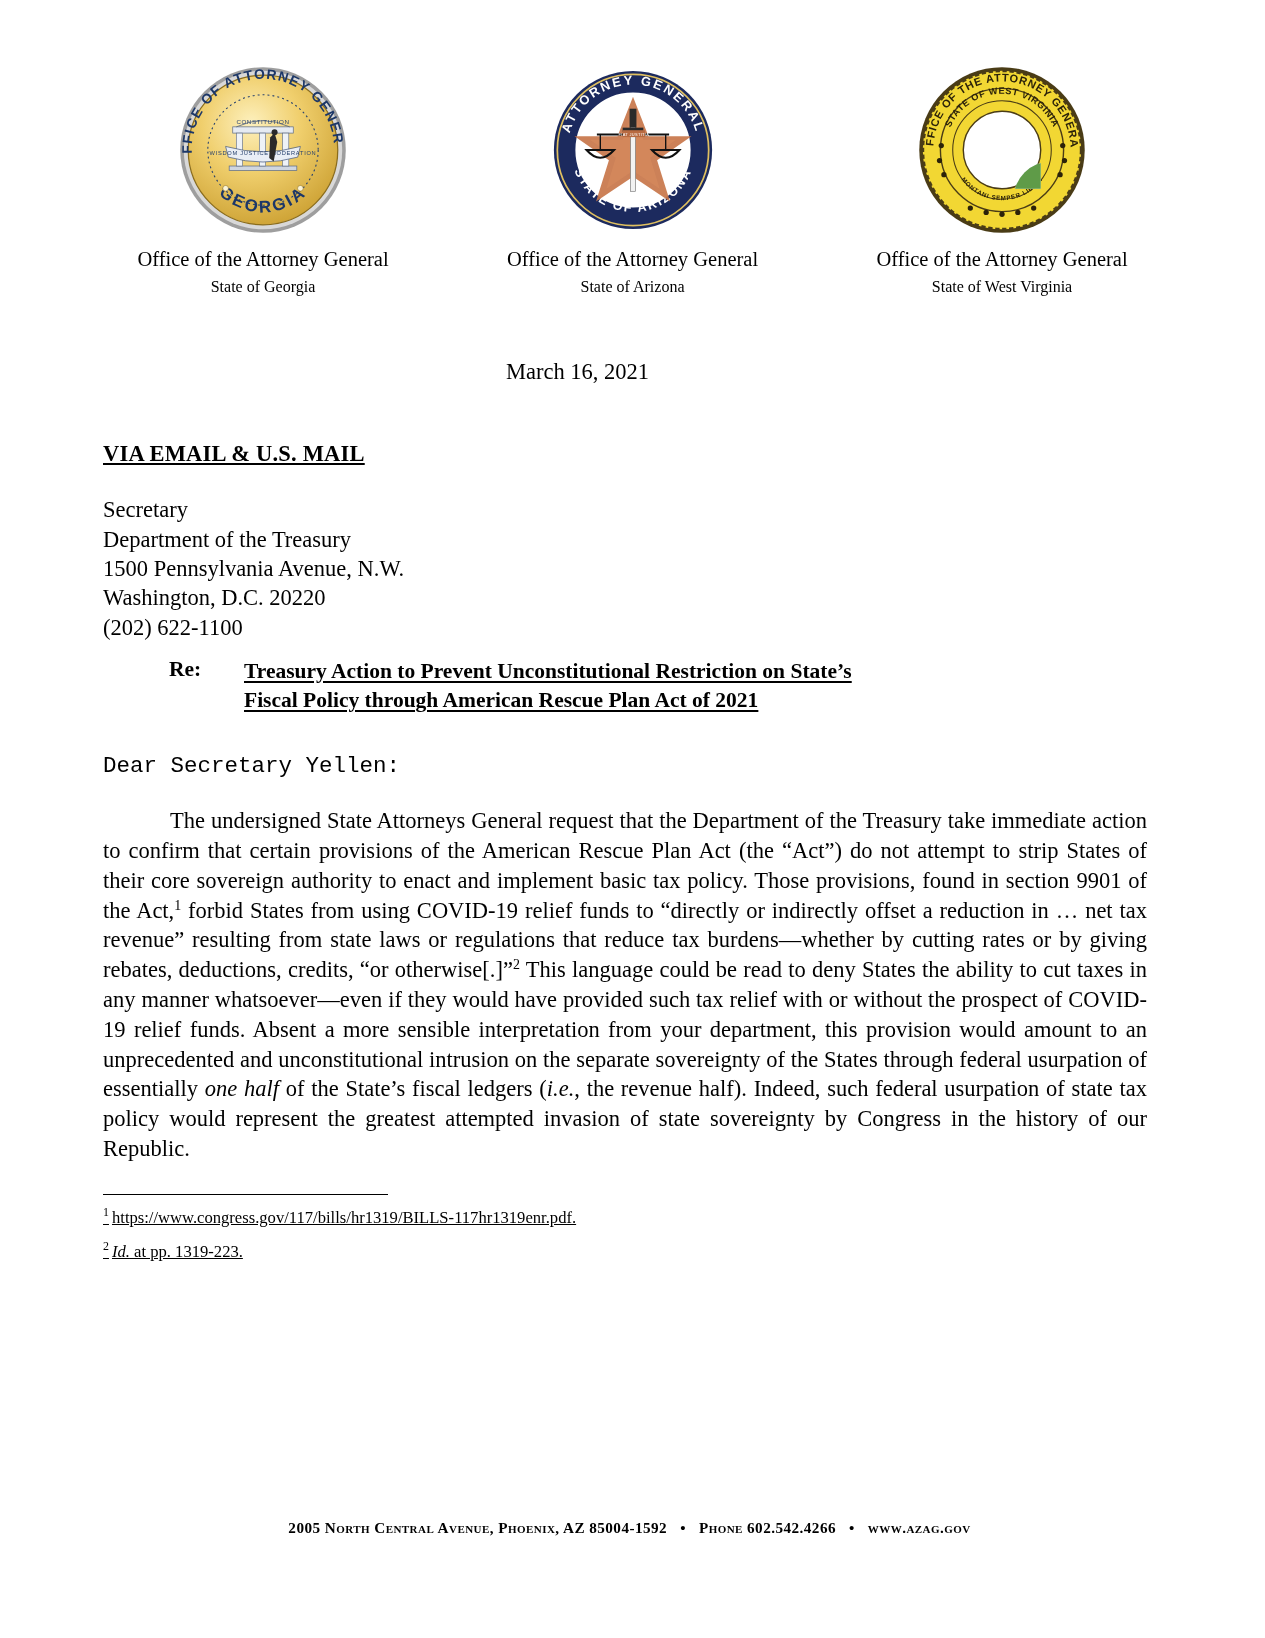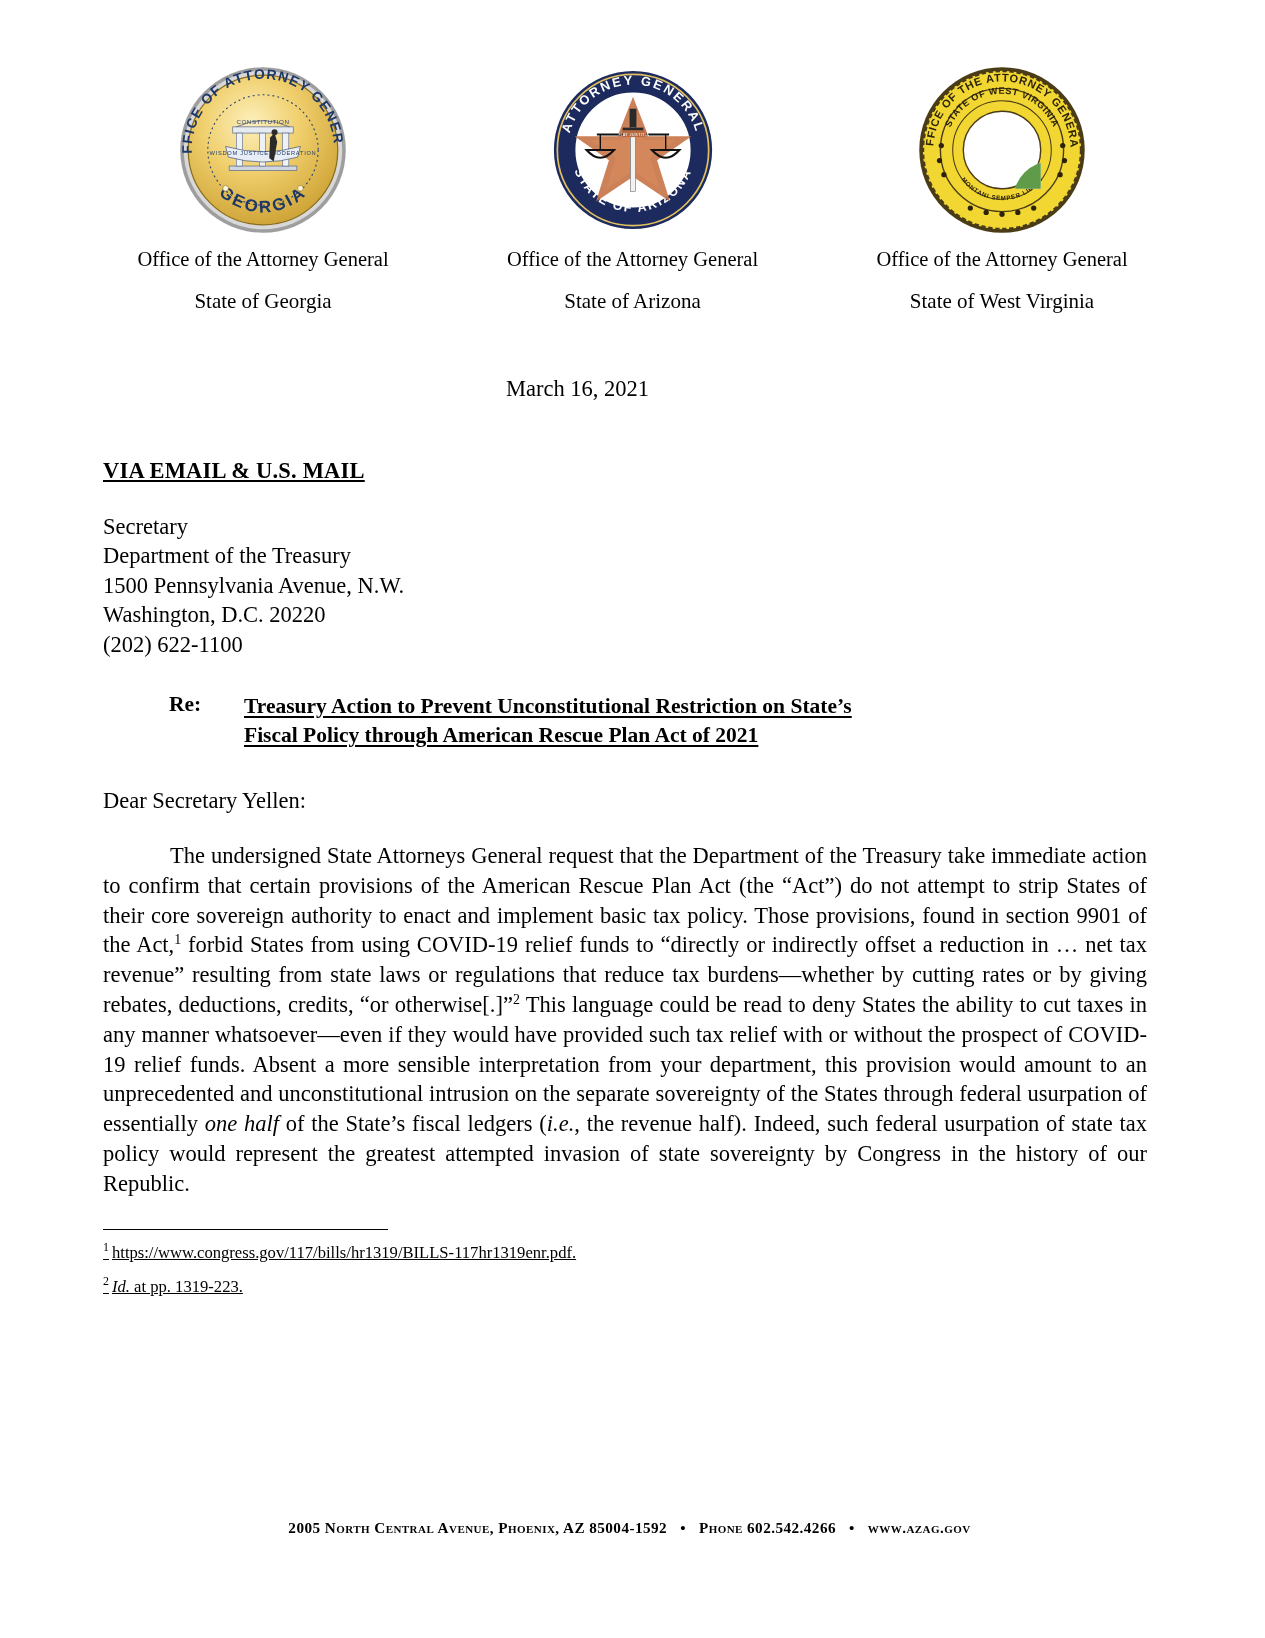"State of Georgia" .lh-line2 { font-size: 21px -> 16px; margin-top: 18px -> 7px }
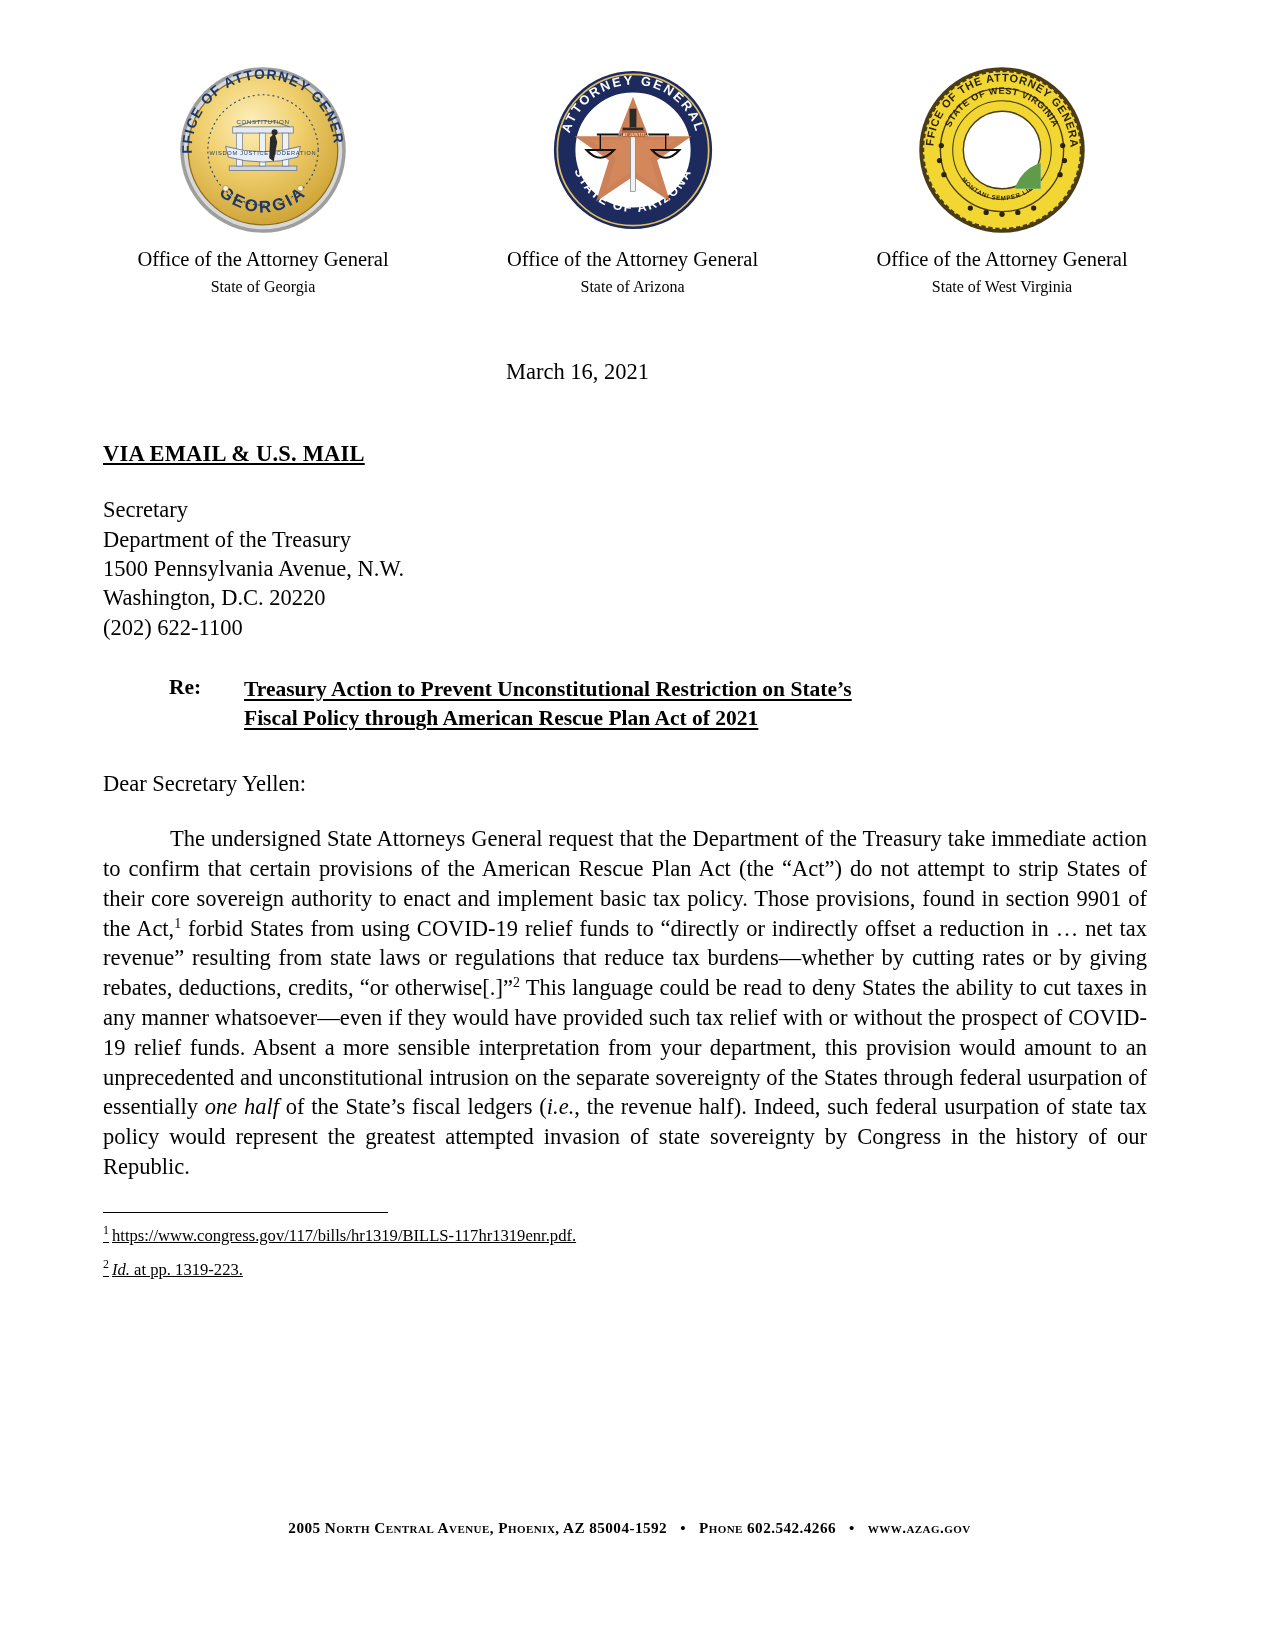"Re:" .re-block { margin-top: 33px -> 15px }
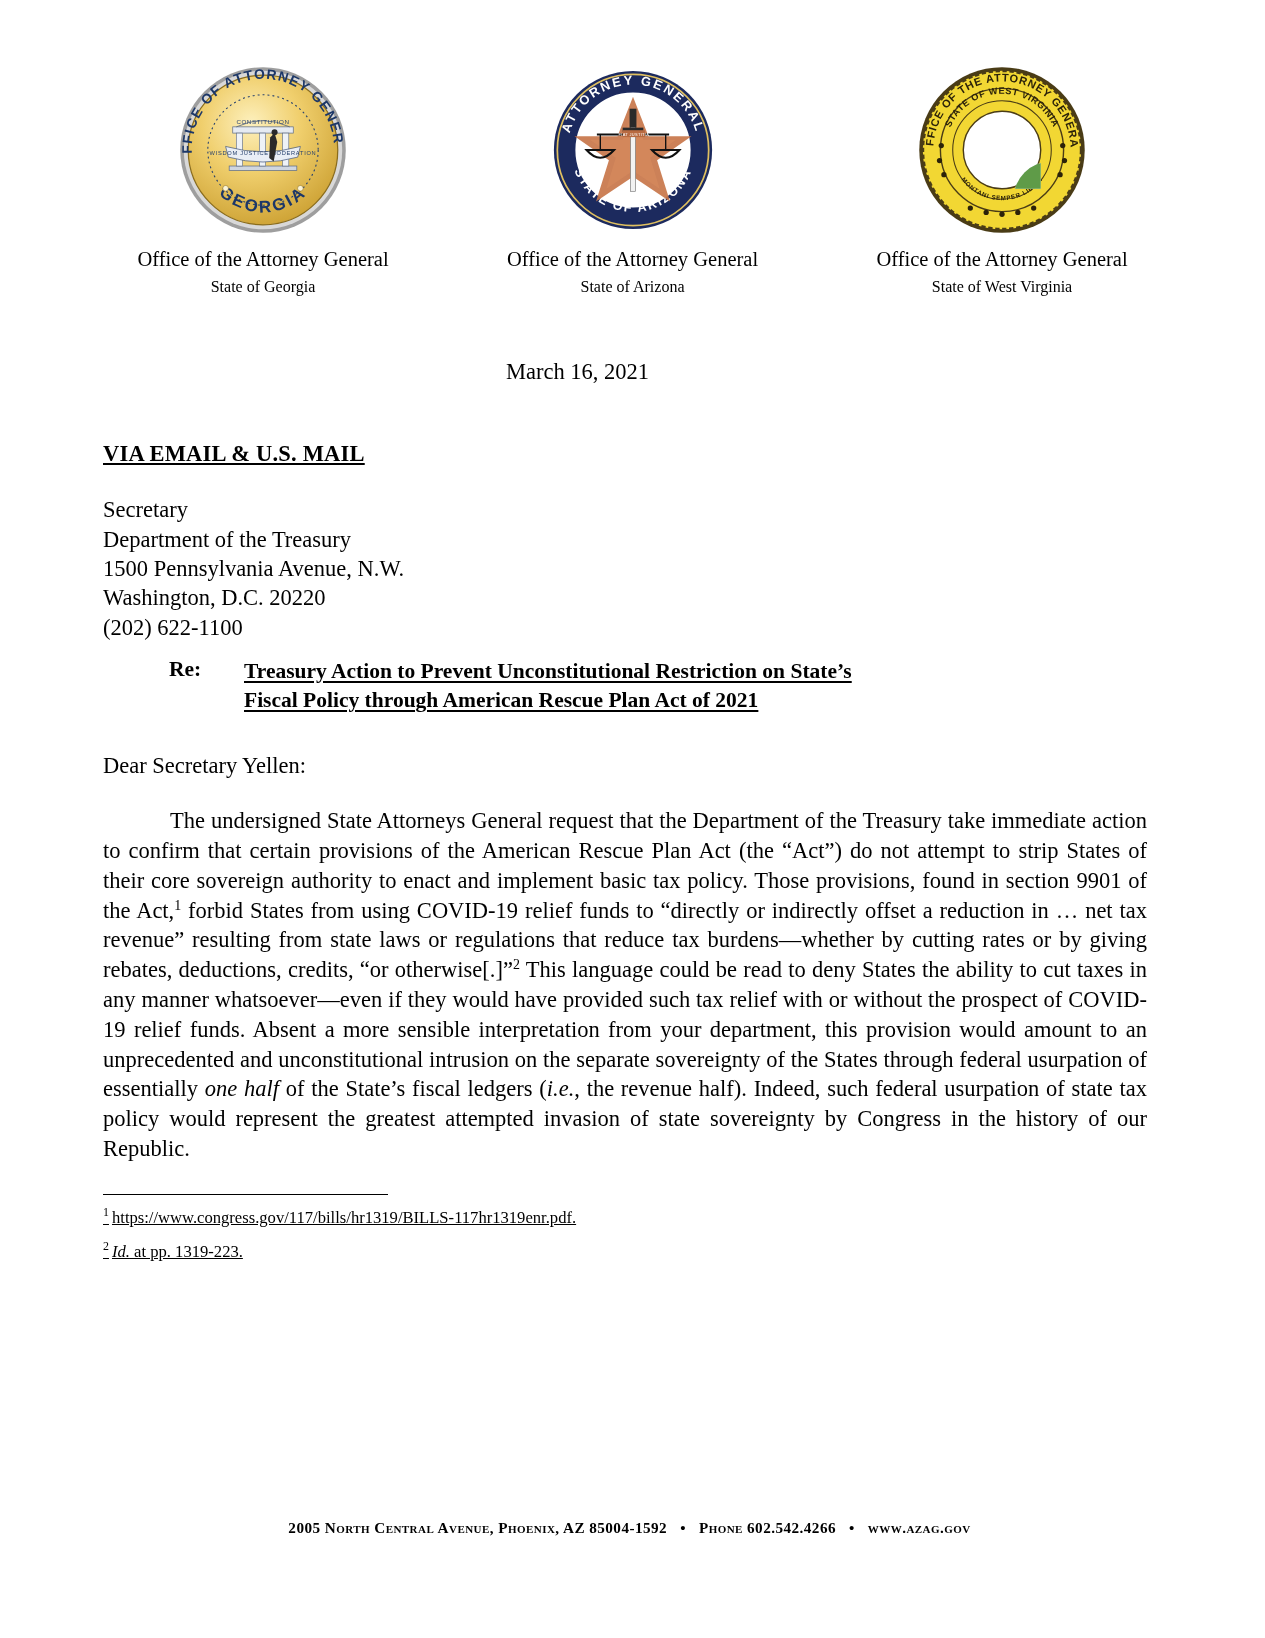"Dear Secretary Yellen:" .salutation { font-family: none -> Liberation Mono, monospace }
